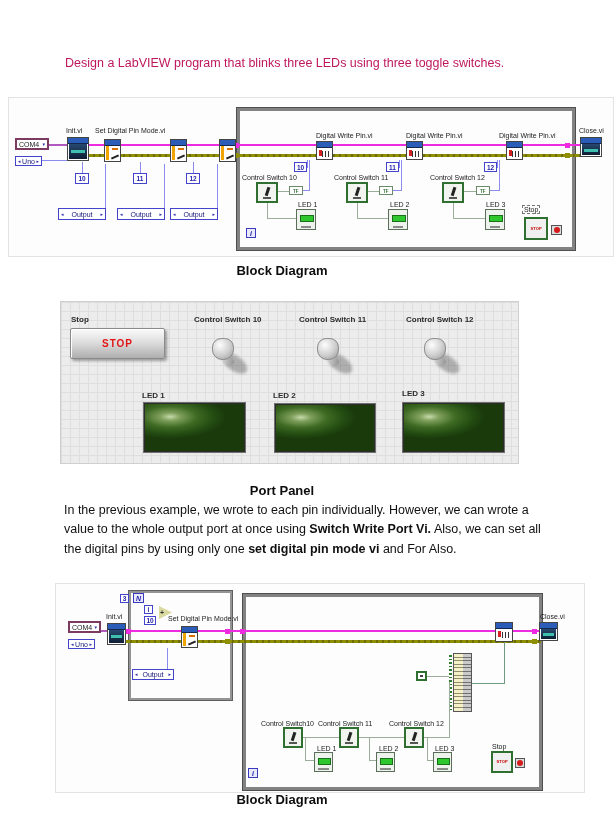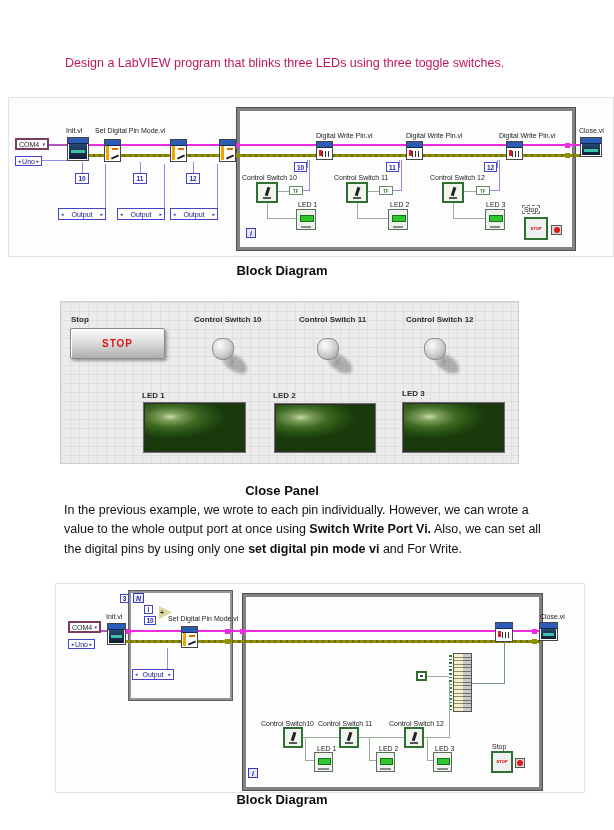"Close Panel" div.caption { text: Close -> Port }
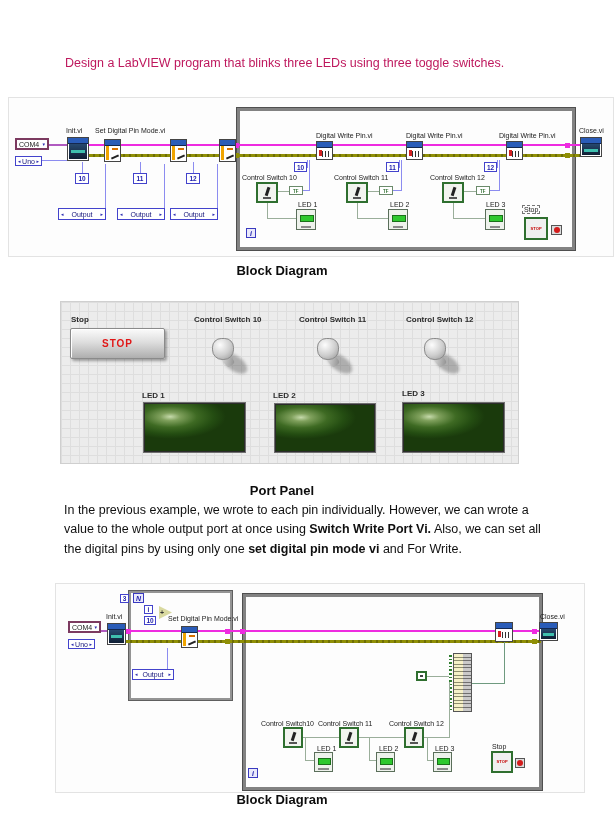"and For Write." span { text: Write -> Also }
